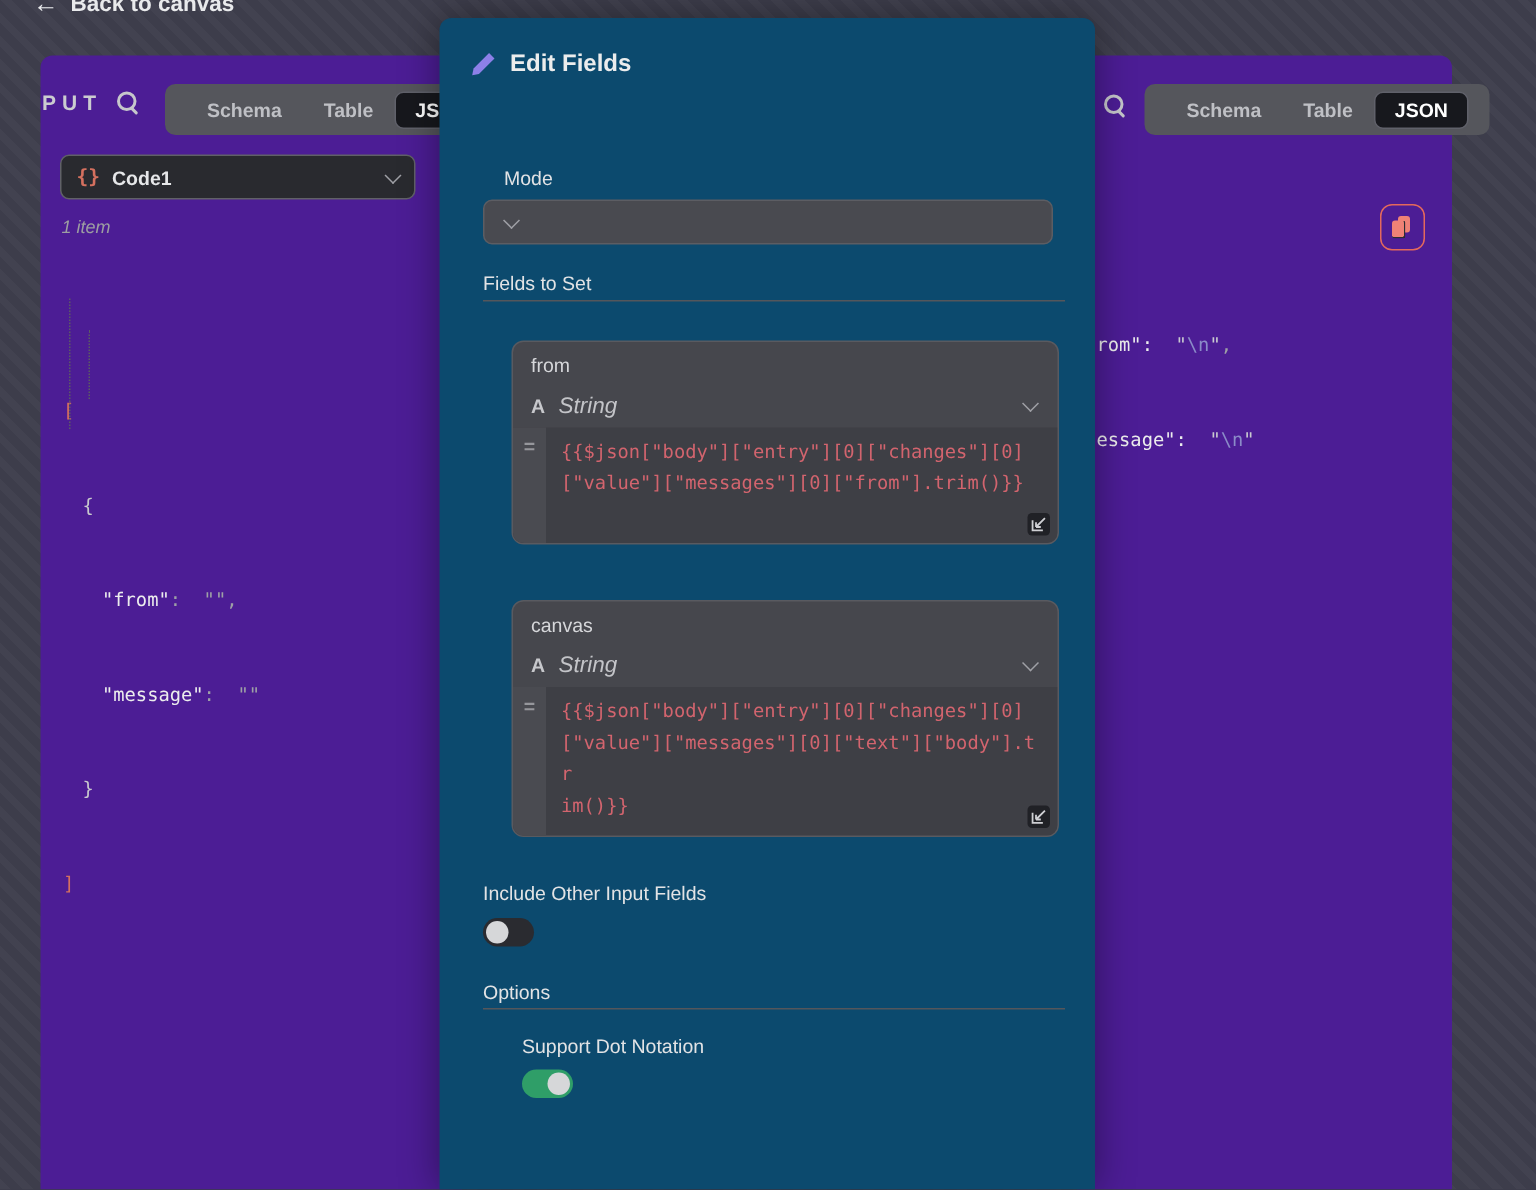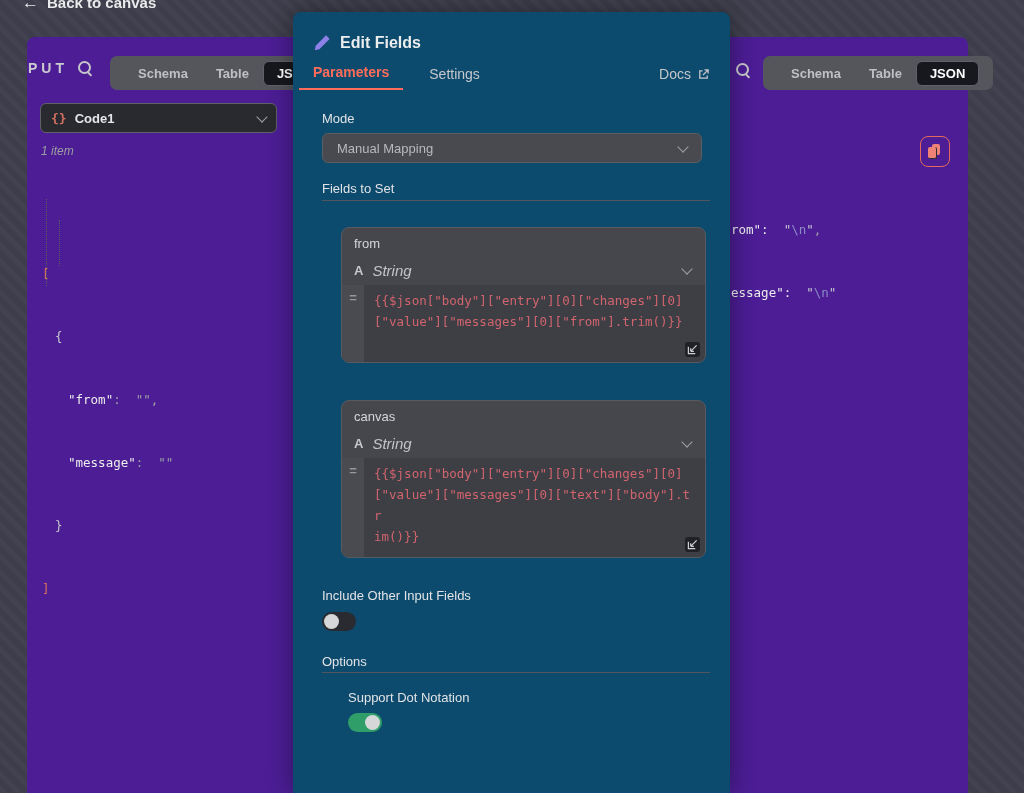"Parameters" div.m-tabs { html: <div> <div>Parameters</div> <div>Settings</div> <div> <span>Docs</span> <svg> <path></path> </svg> </div> </div> -> none }
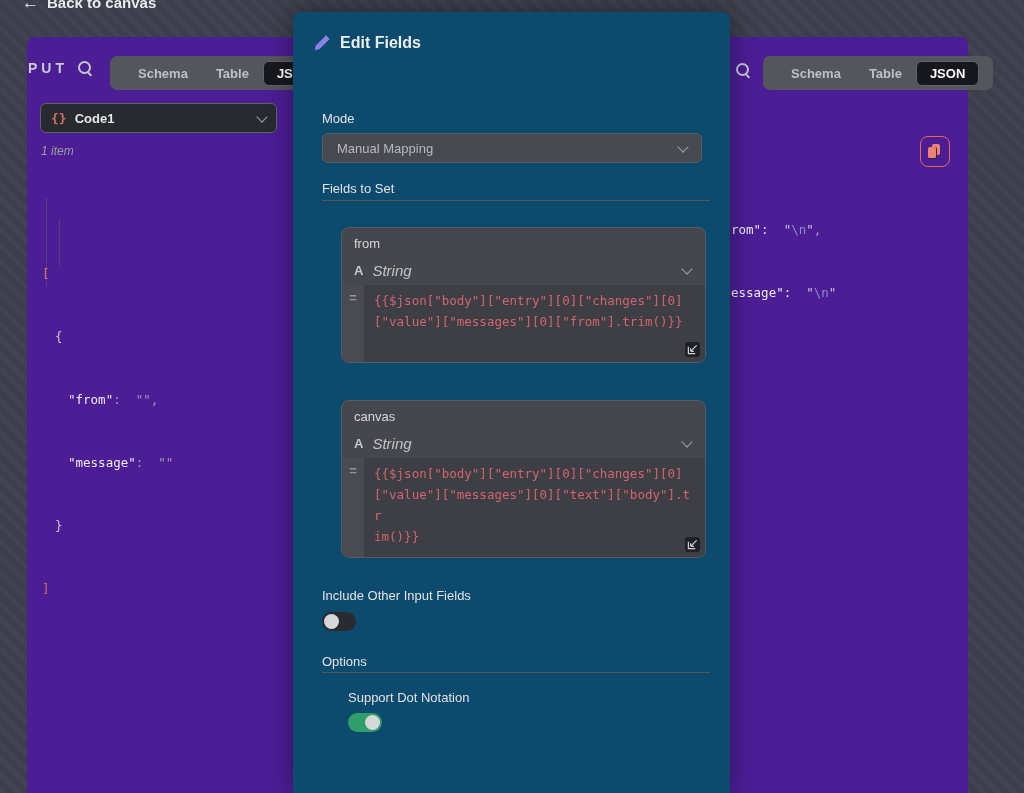"Mode" div.f-label { left: 29px -> 43px }
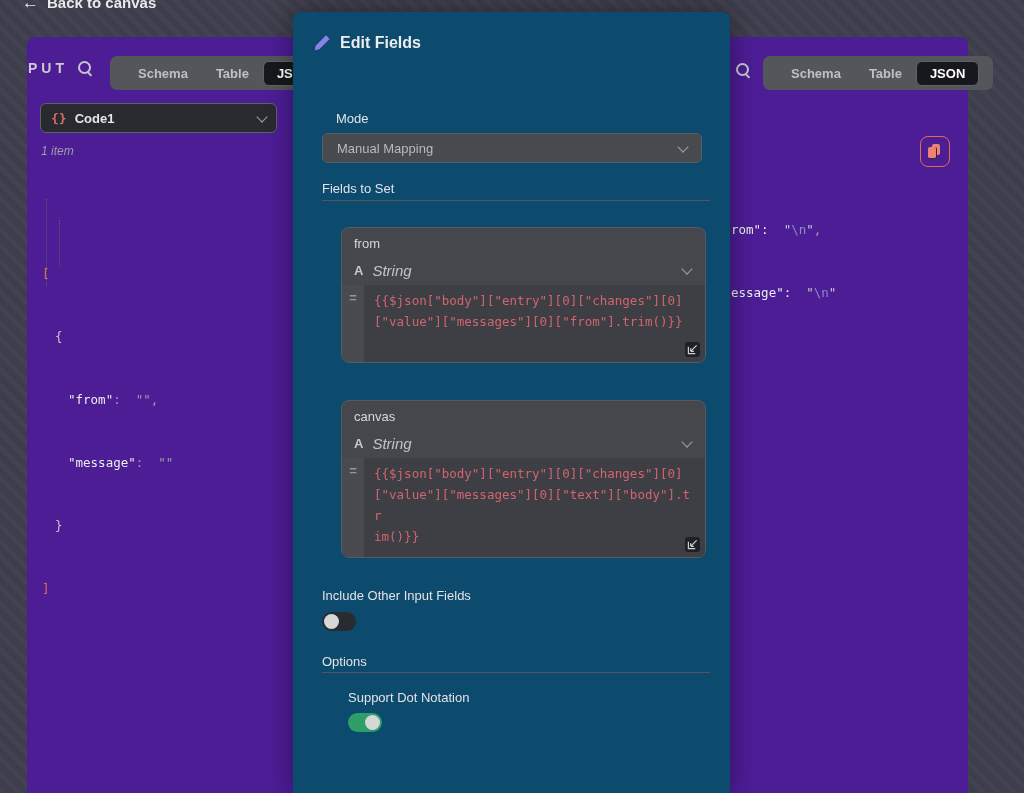"Manual Mapping" span.val { html: <span>Manual Mapping</span> -> none }
